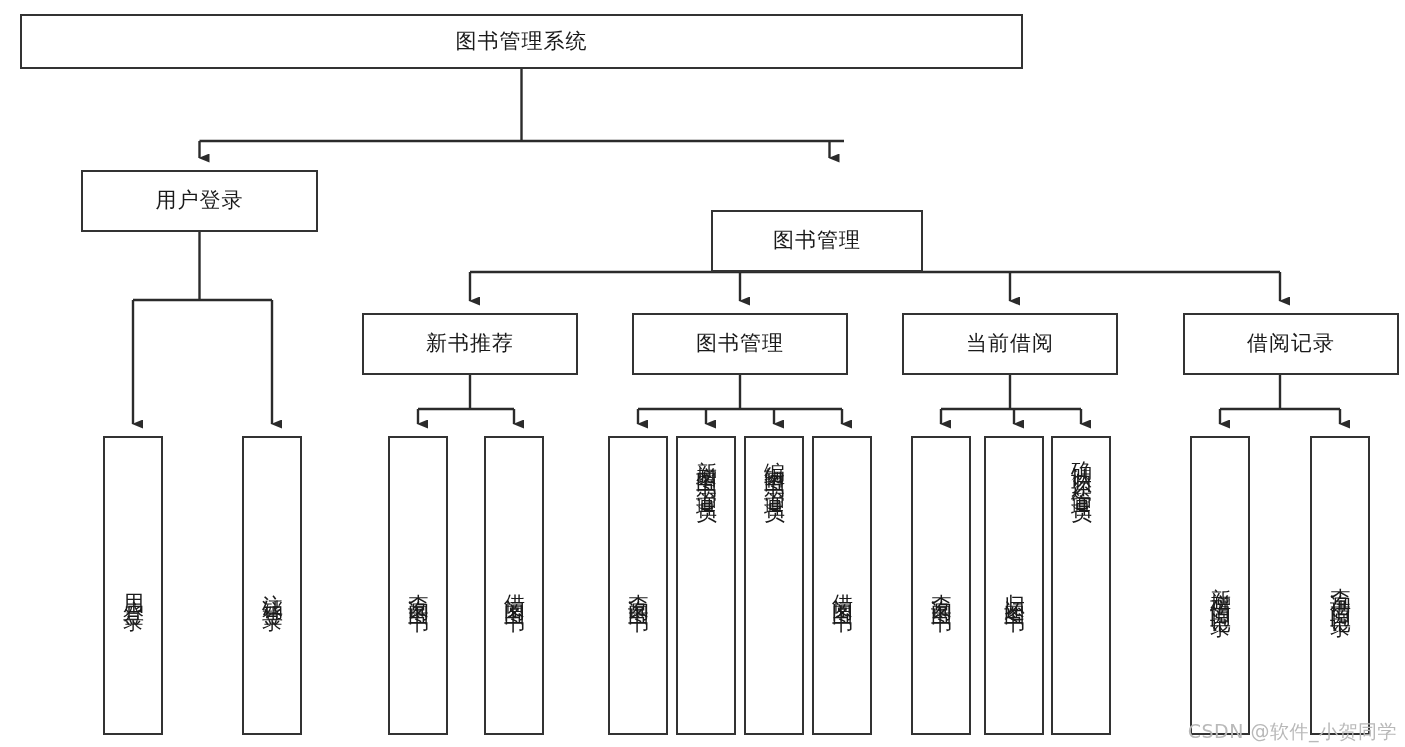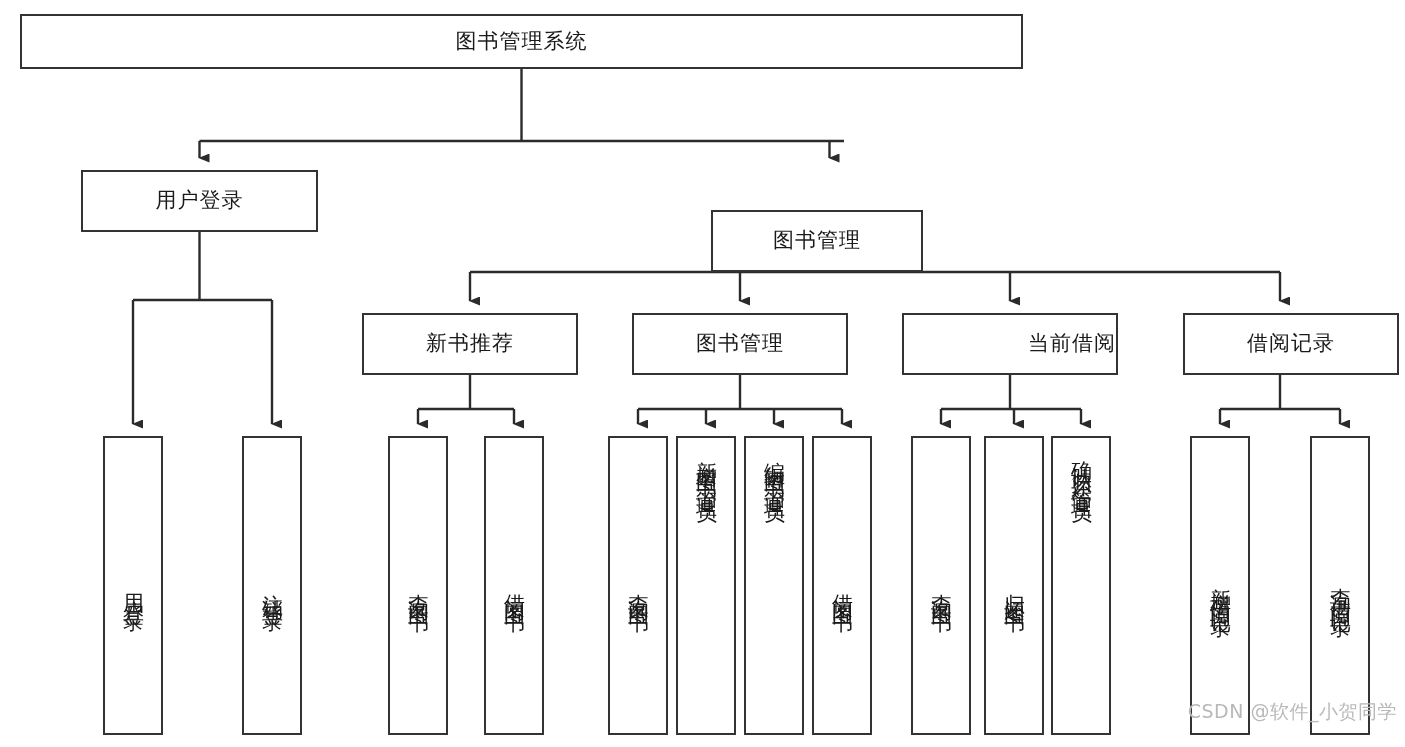"当前借阅" div.node-box { justify-content: flex-end -> none }
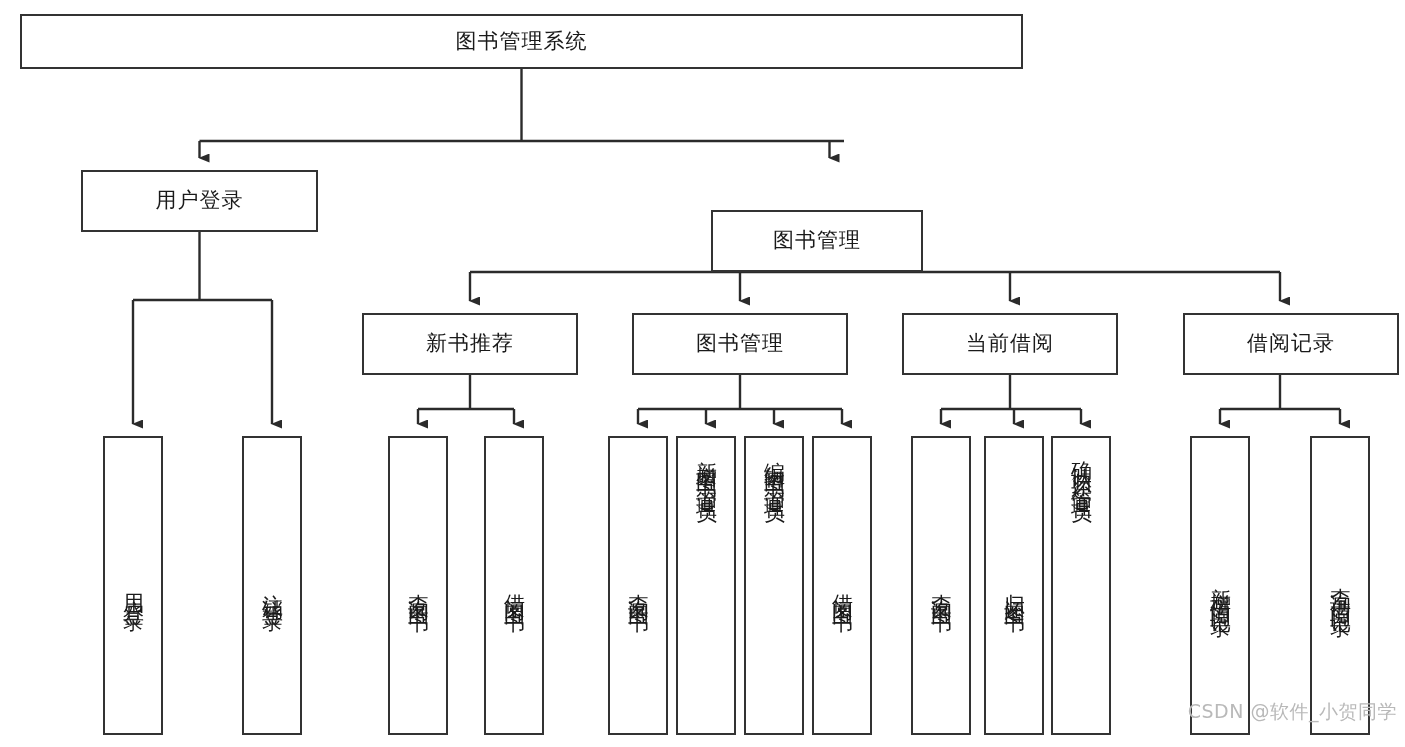"CSDN @软件_小贺同学" #watermark { bottom: 22px -> 2px }
